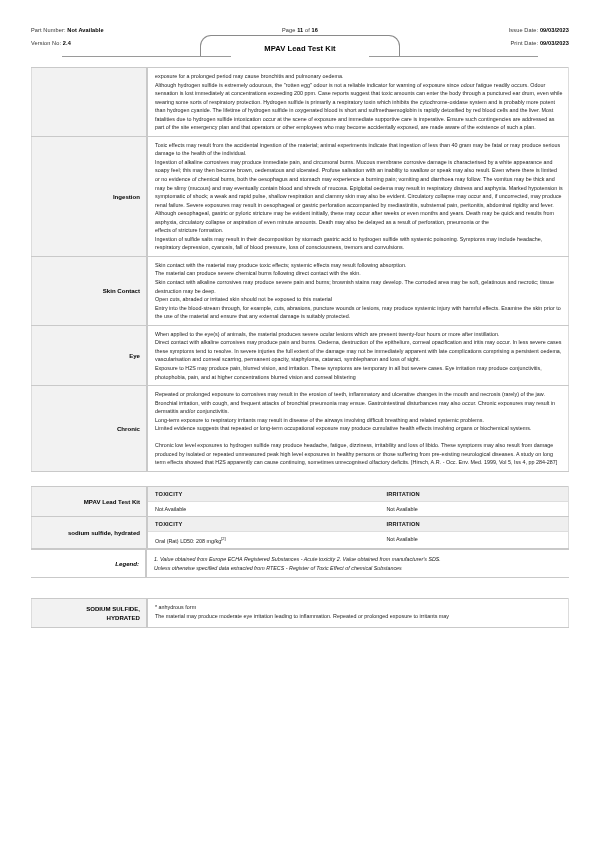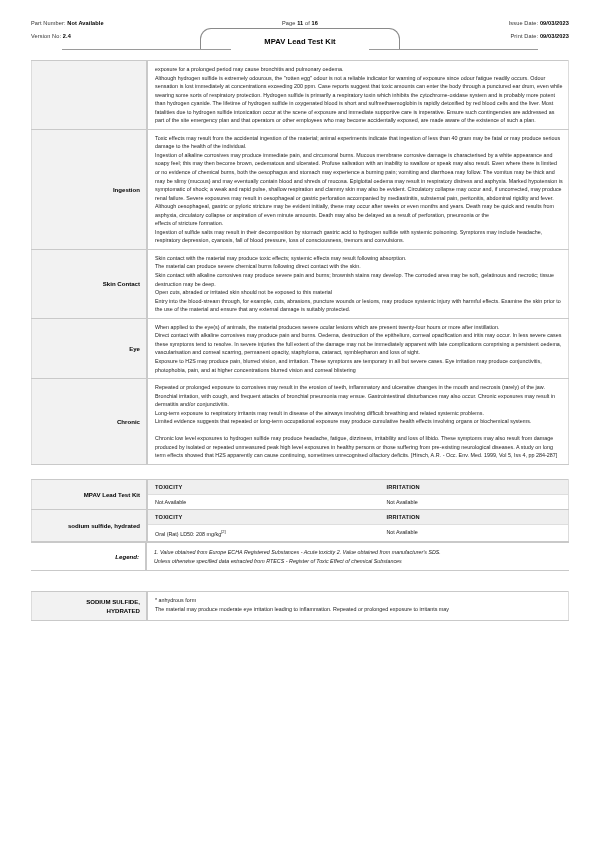"MPAV Lead Test Kit" .page { padding: 4px 31px -> 11px 31px }
